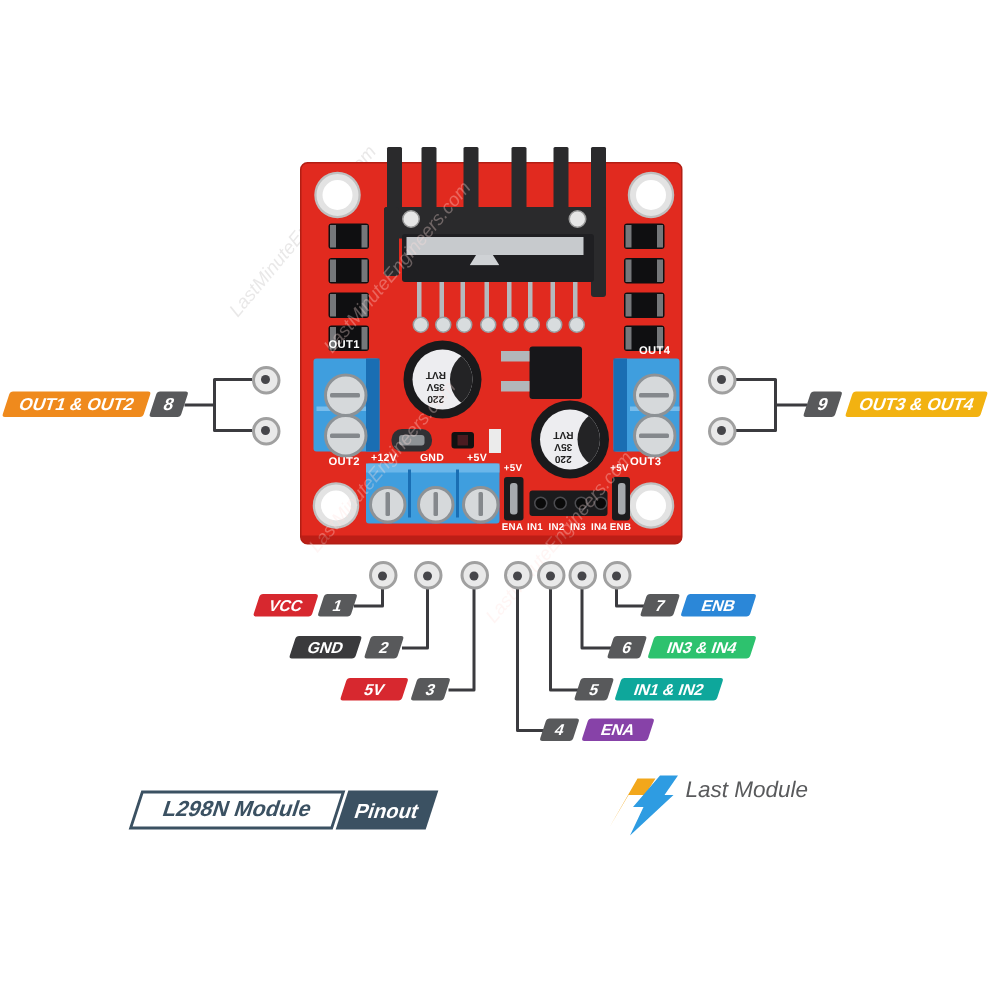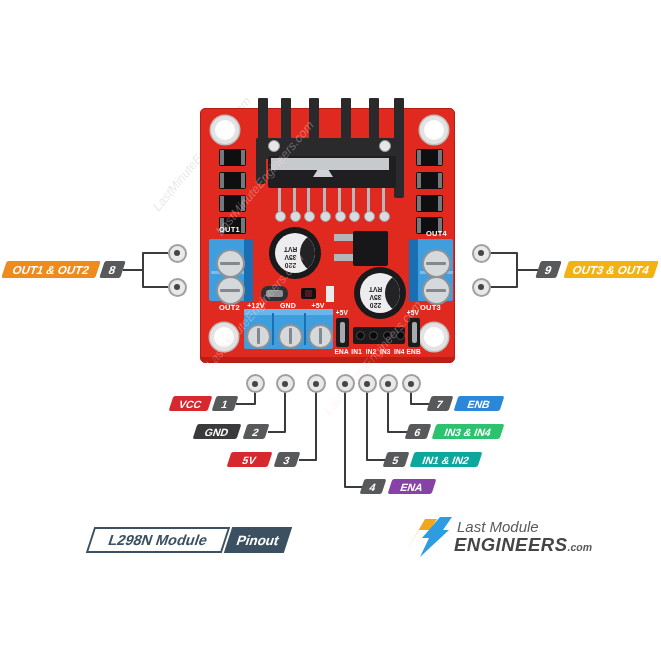"ENGINEERS.com" div.logo-bottom { html: <div> <span>ENGINEERS</span><span>.com</span> </div> -> none }
